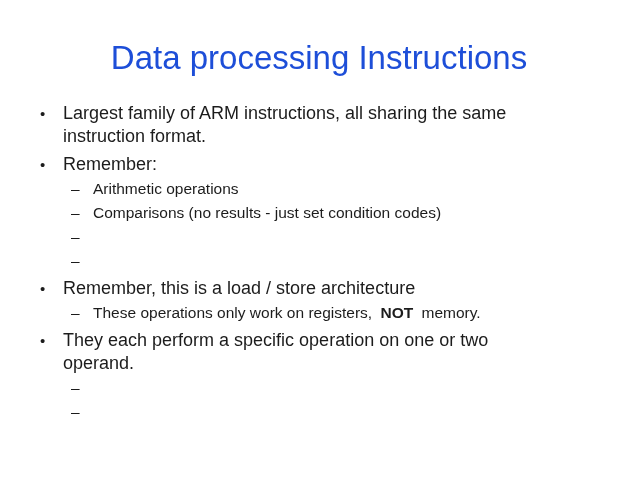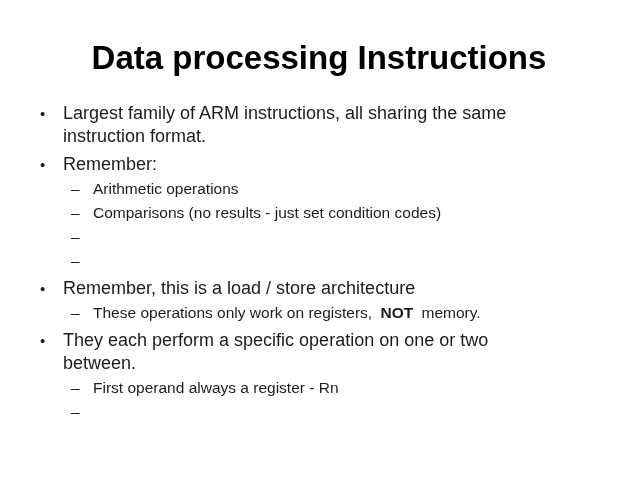"Data processing Instructions" .slide-title { color: #000000 -> #1d4ed8; font-weight: 700 -> 400 }
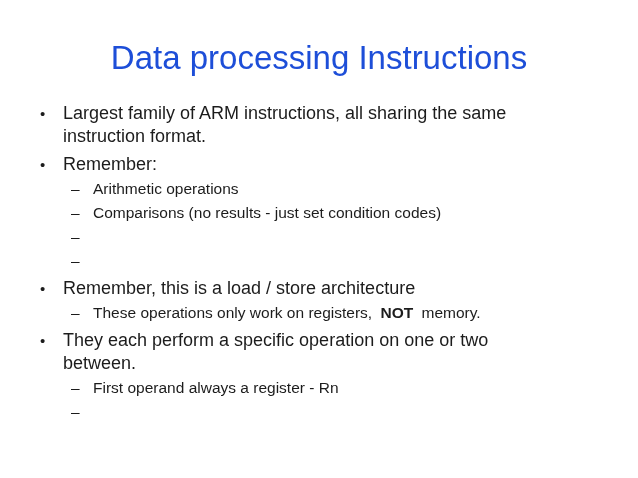"They each perform a specific" span.btext { text: between -> operand }
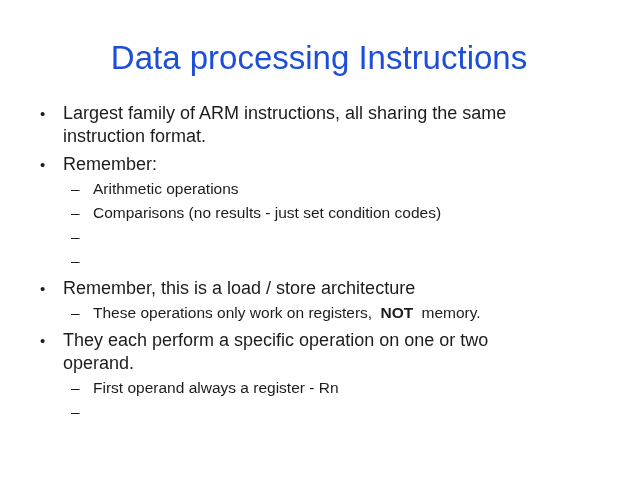"First operand always a register" span.btext { html: <span>First operand always a register - Rn</span> -> none }
